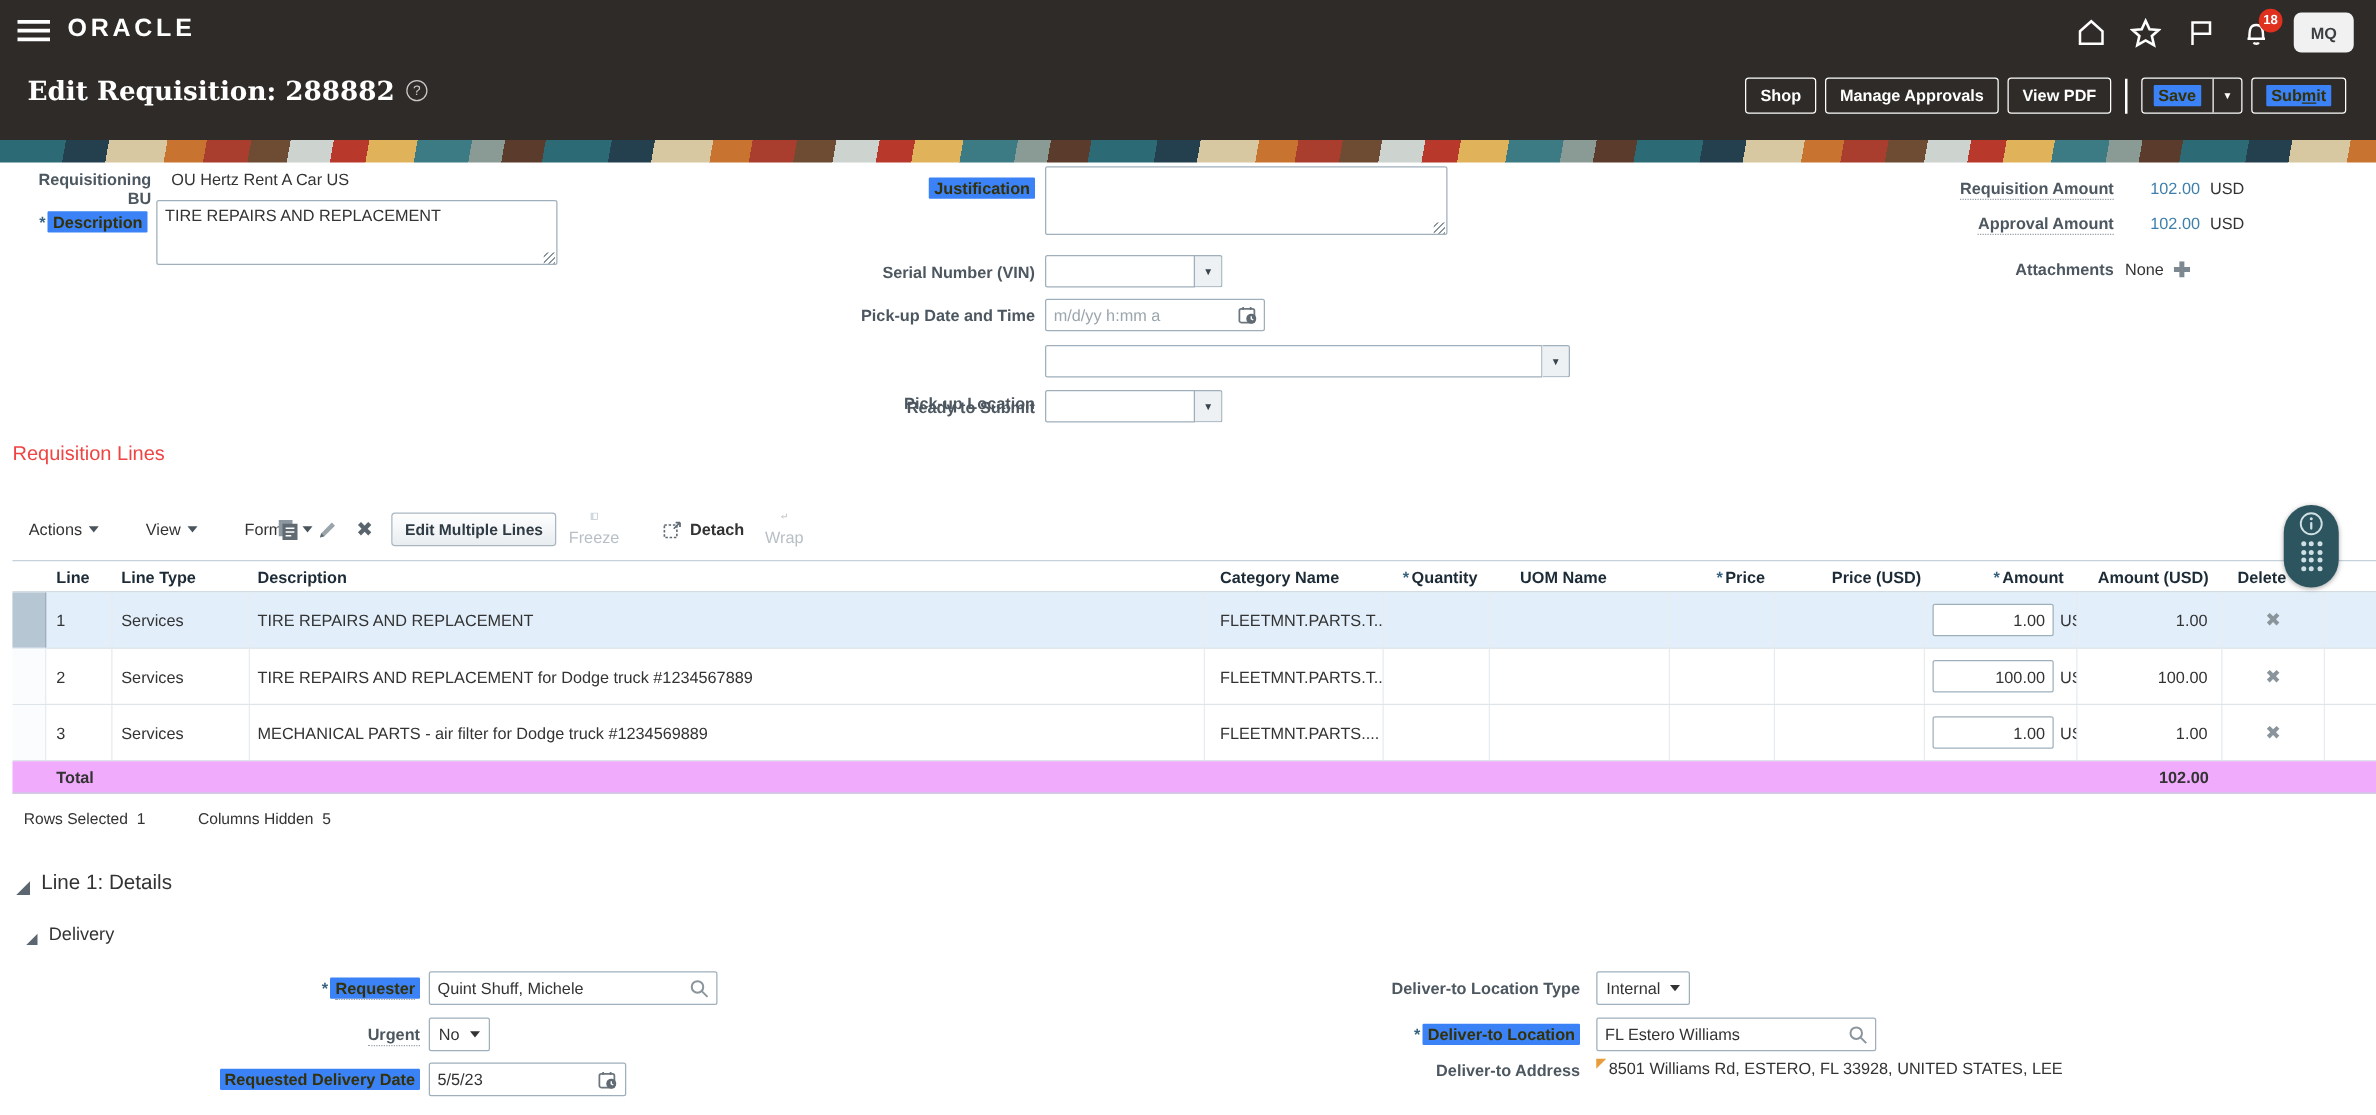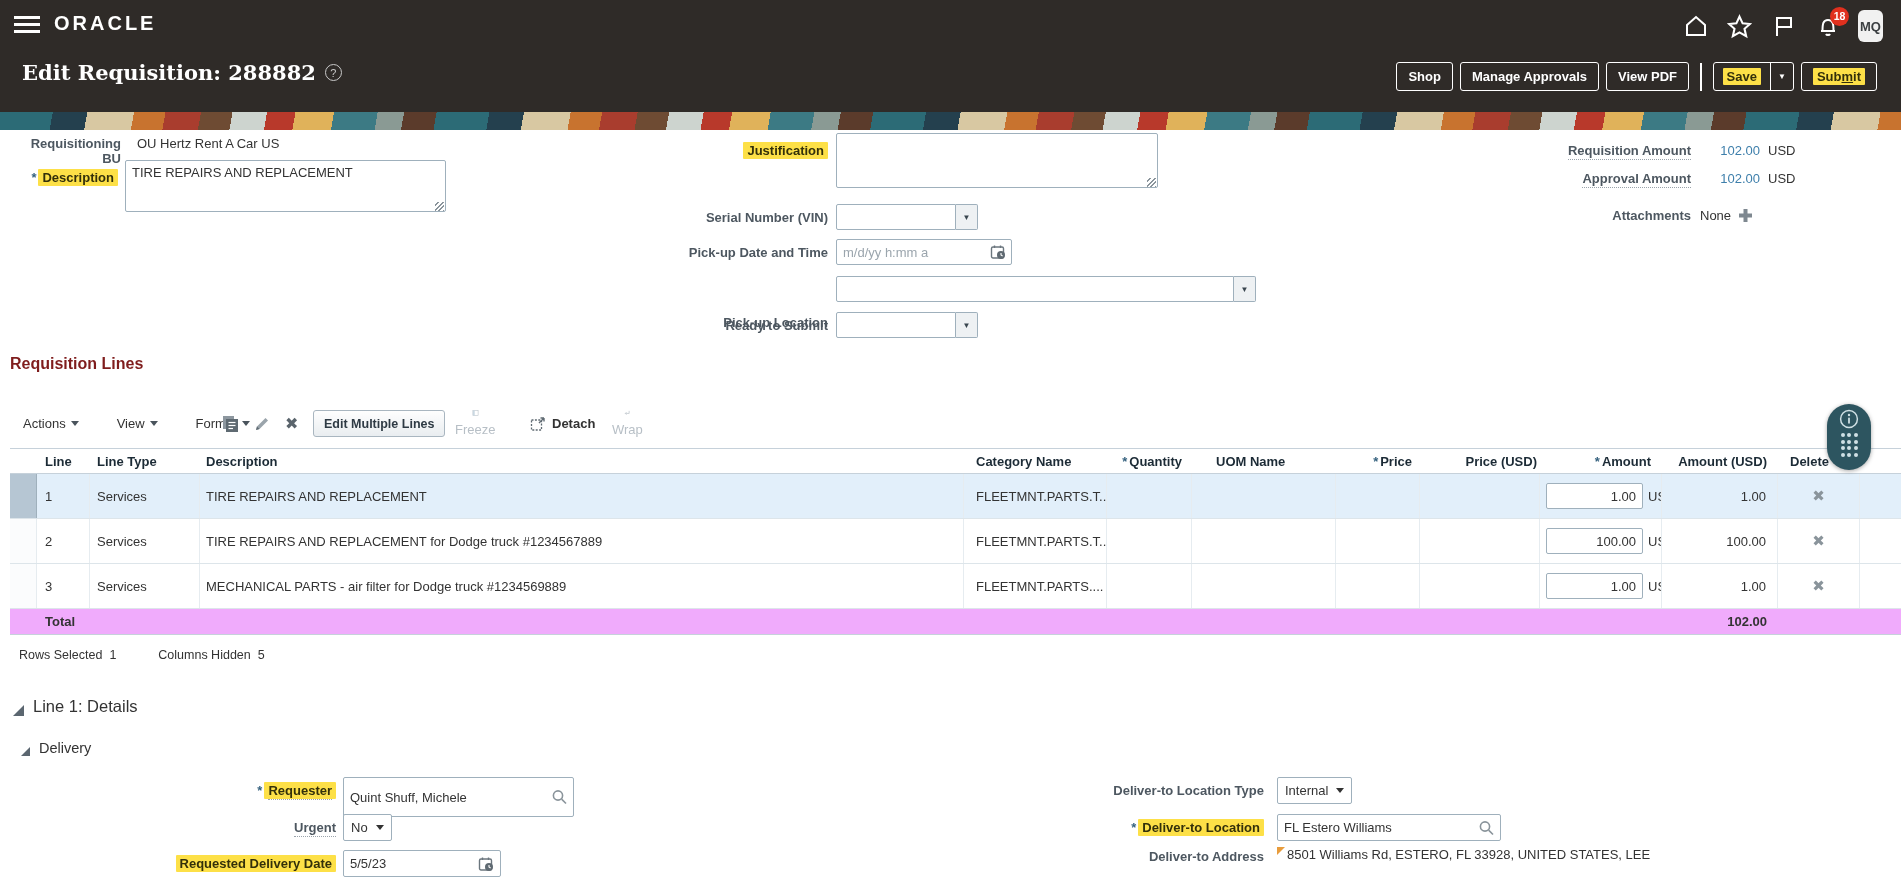"MQ" .avatar { width: 25px -> 48px }
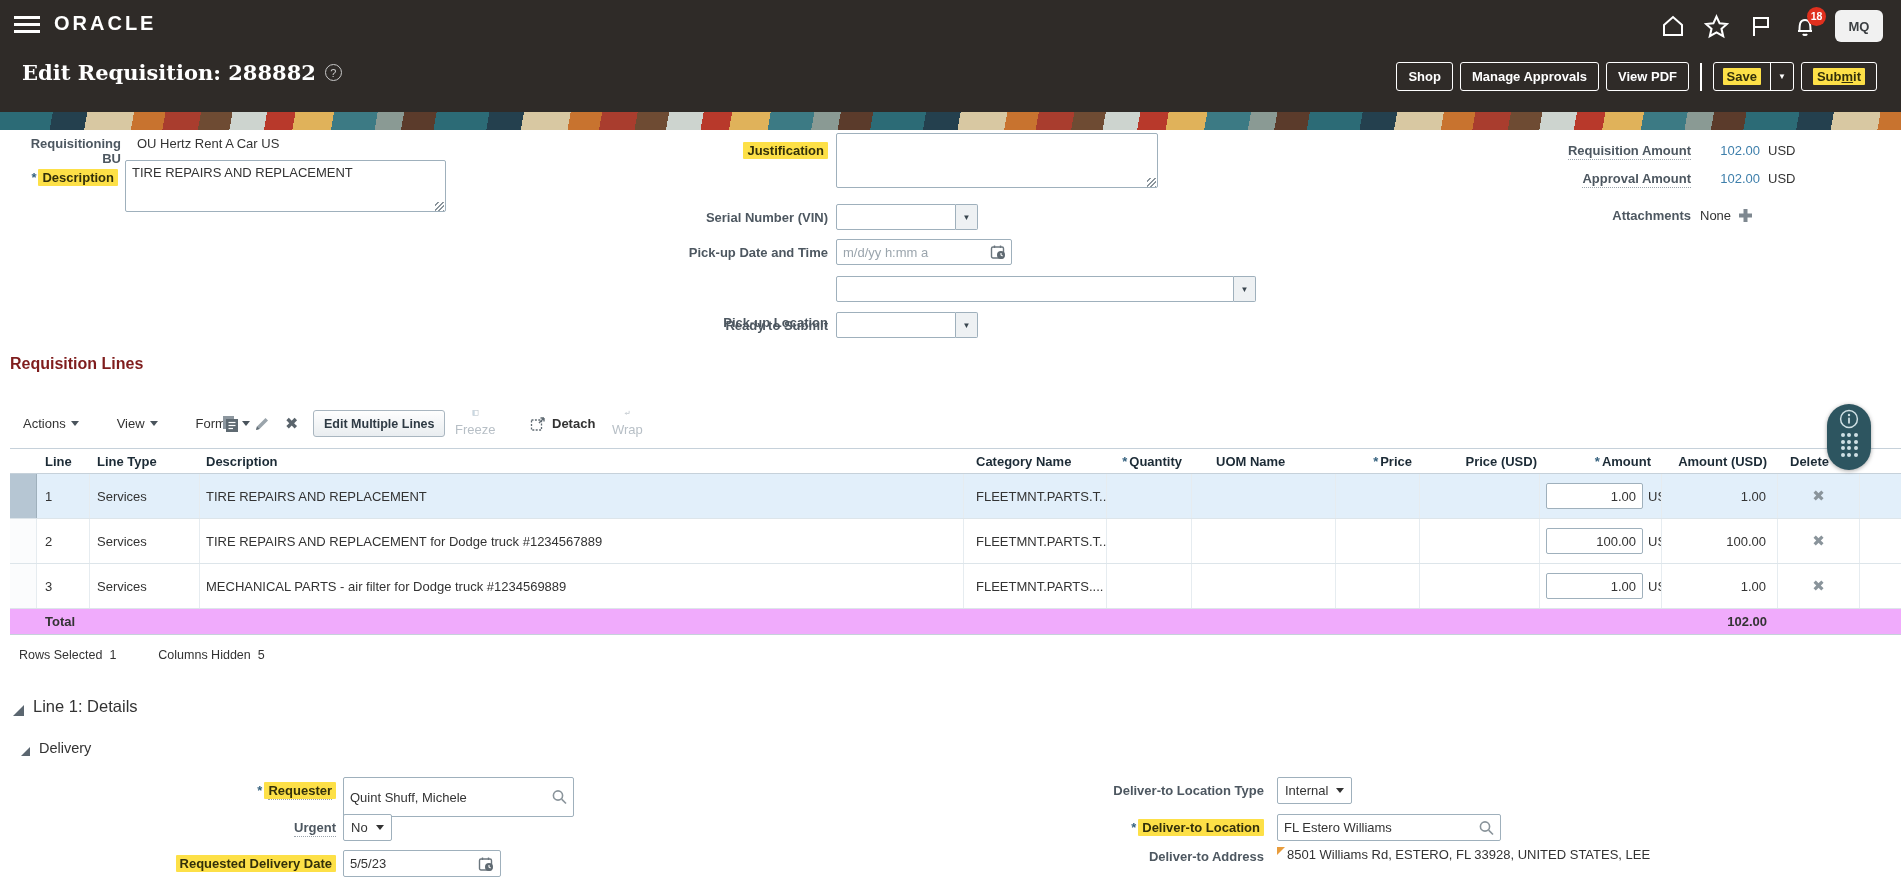"Save" .hl { background: #fde047 -> #3b82f6 }
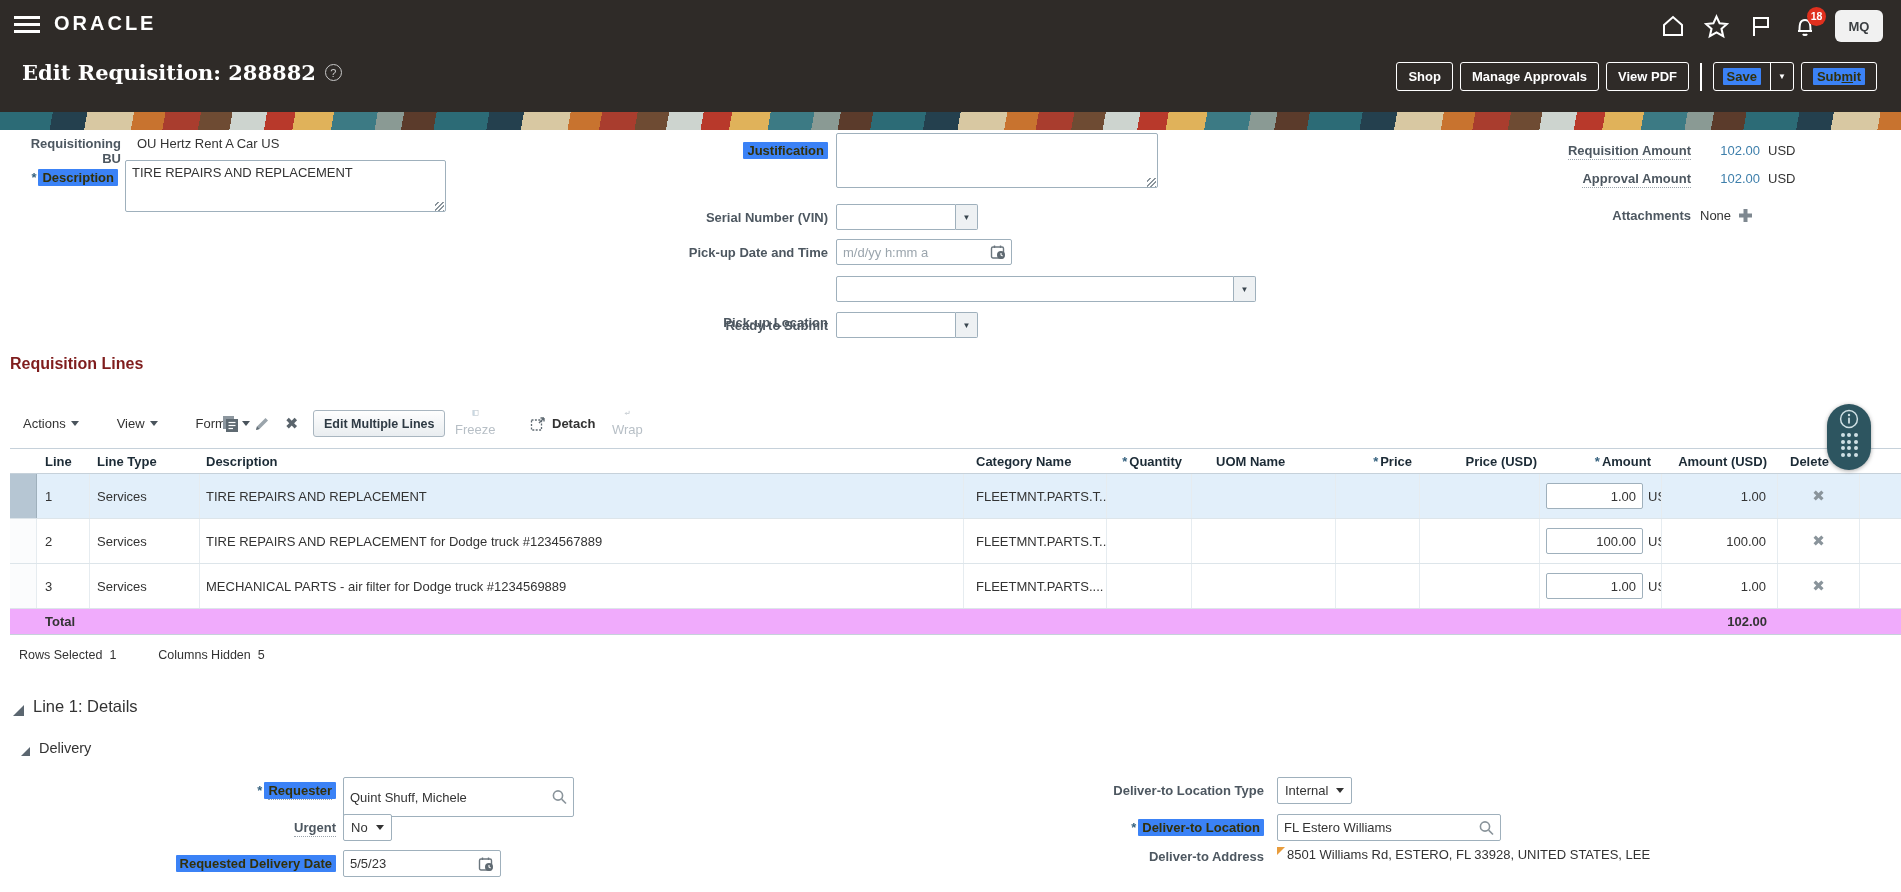"Requisition Lines" .sect { color: #7f1d1d -> #ef4444; font-weight: bold -> none }
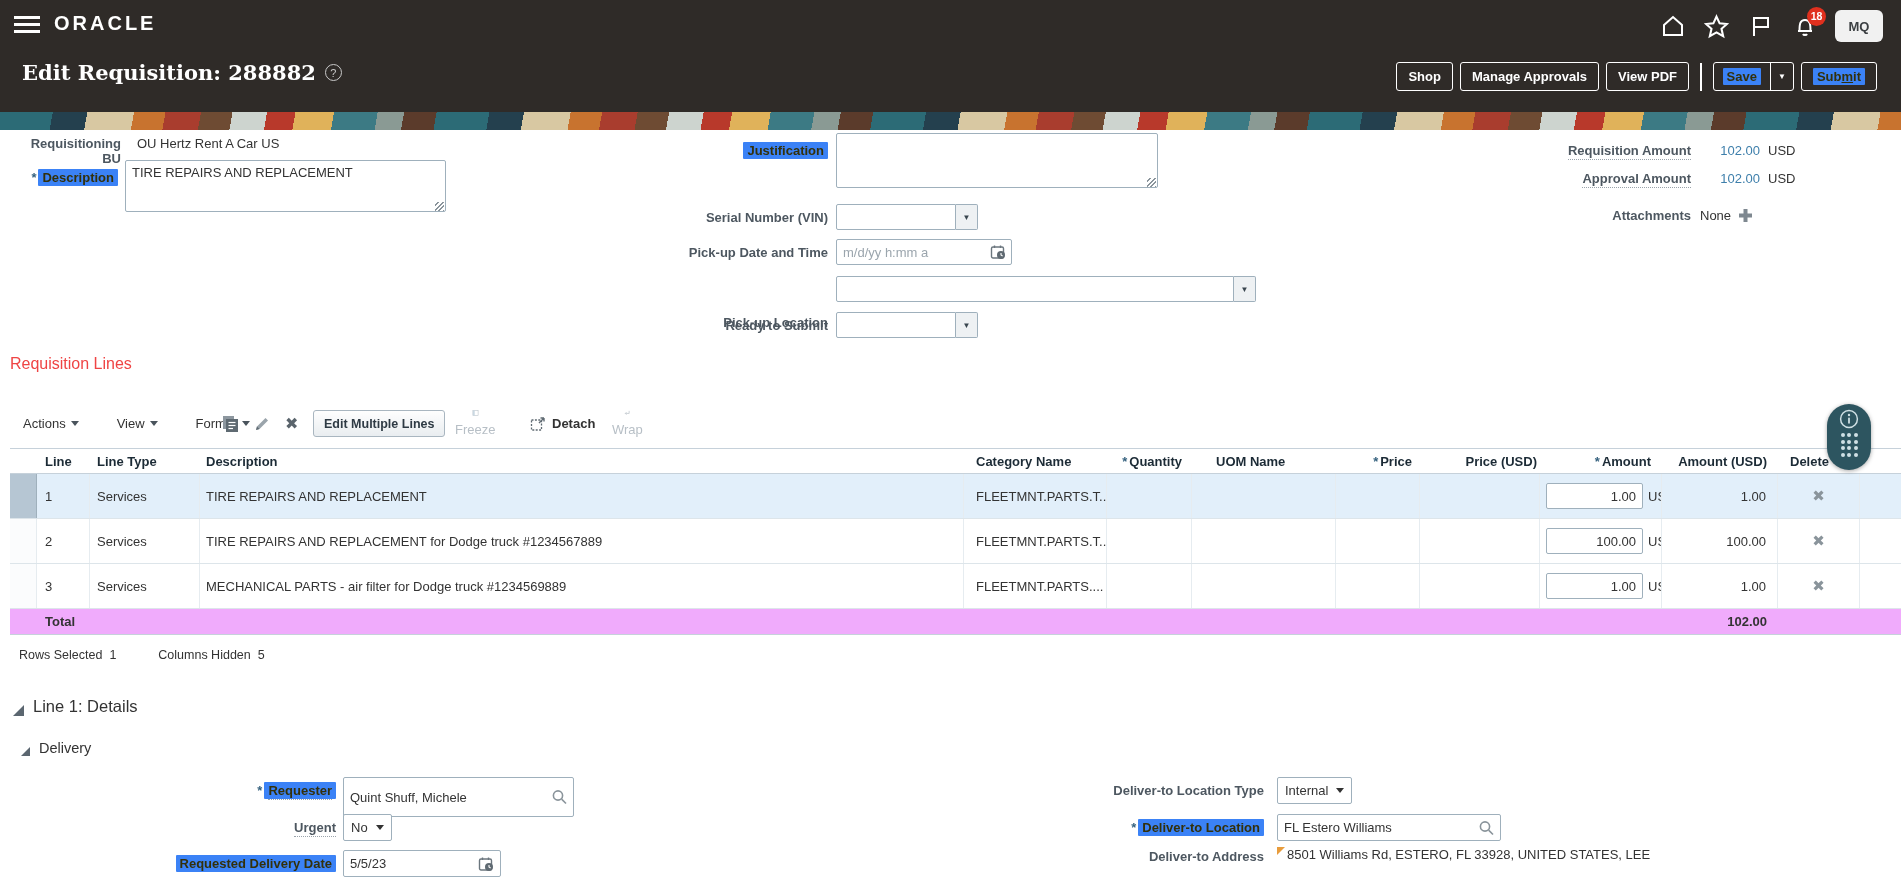"Quint Shuff, Michele" input.inp { height: 40px -> 27px }
